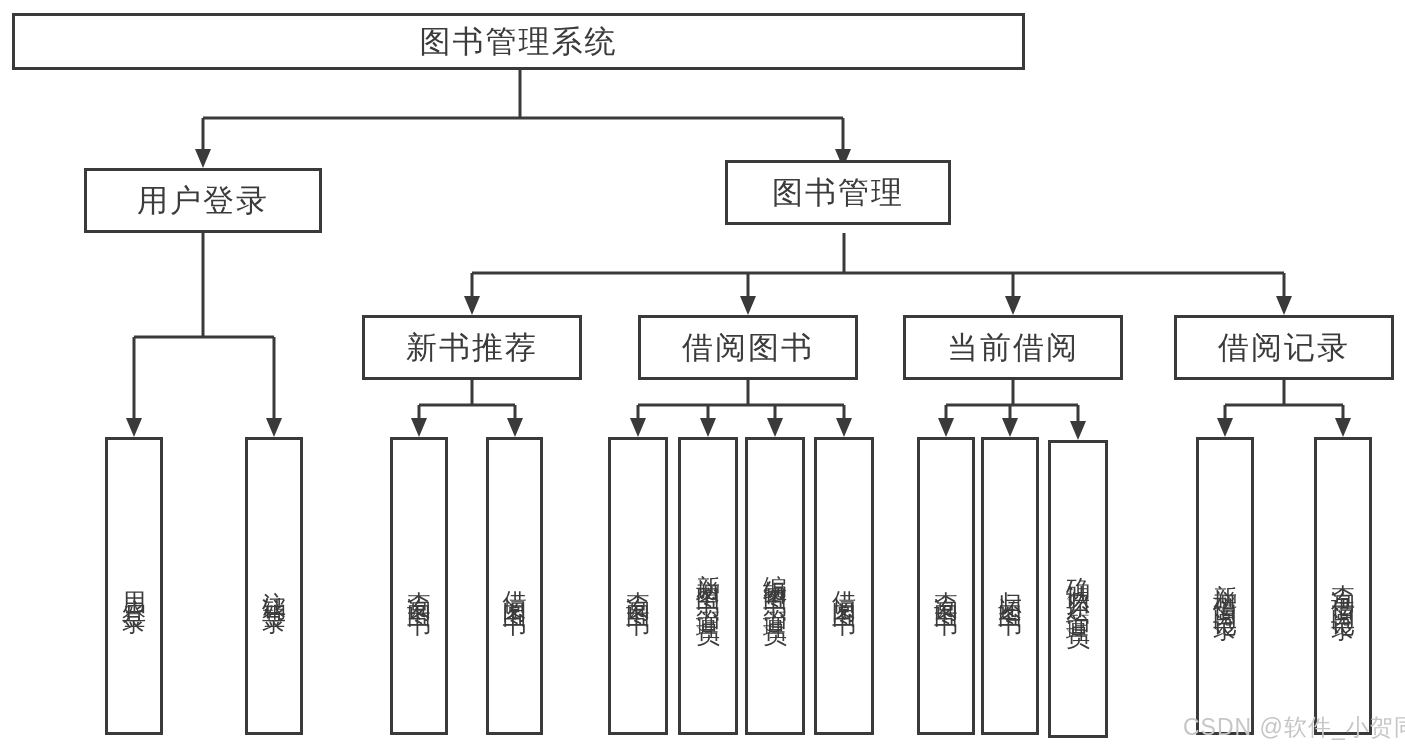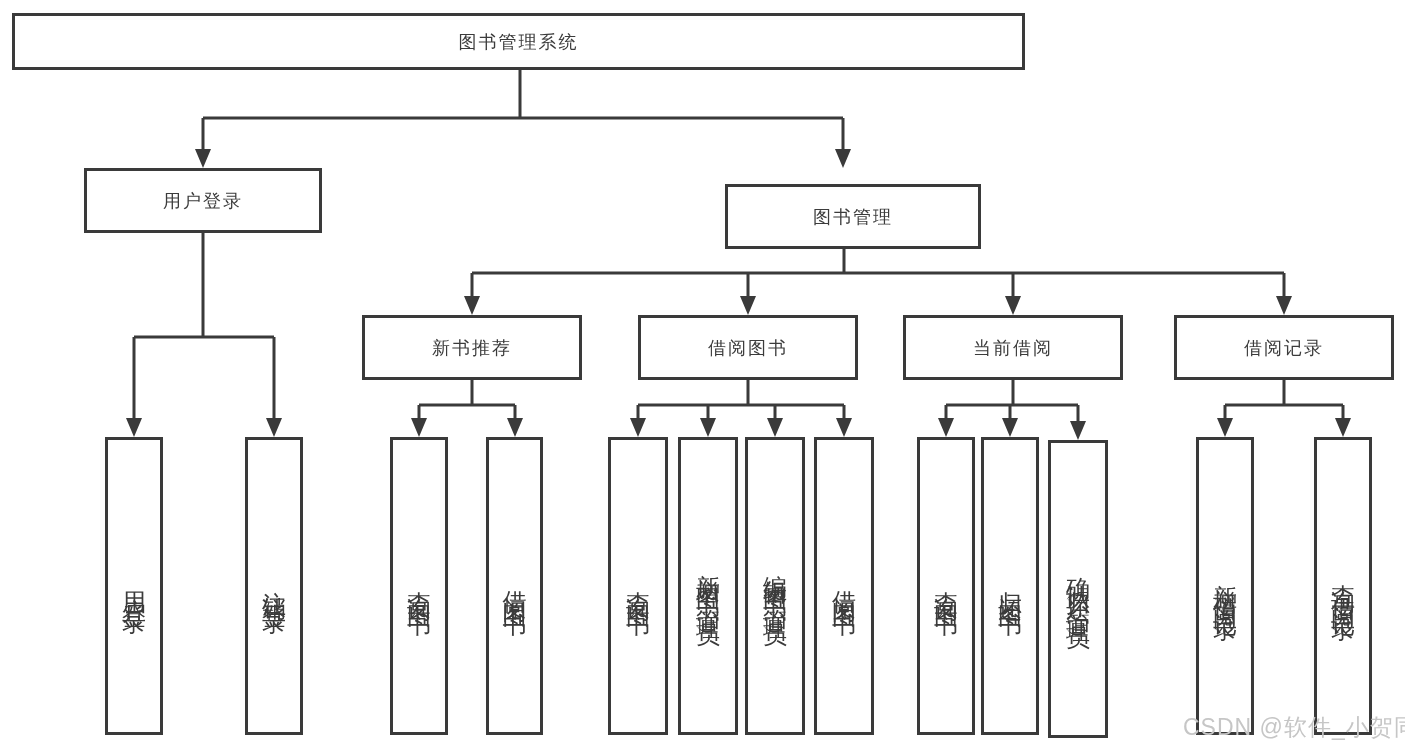"图书管理系统" .box { font-size: 18px -> 31px }
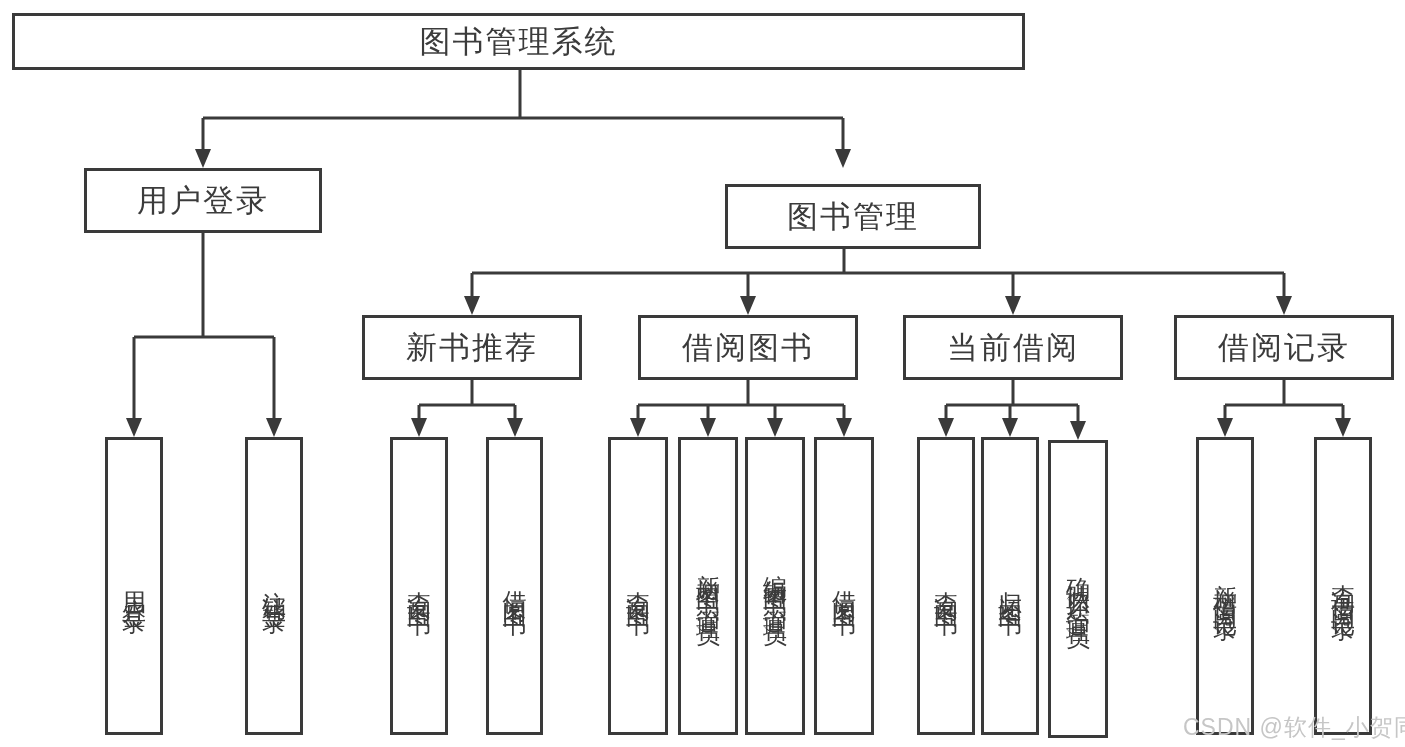"图书管理" div.box { top: 184px -> 160px; width: 256px -> 226px }
